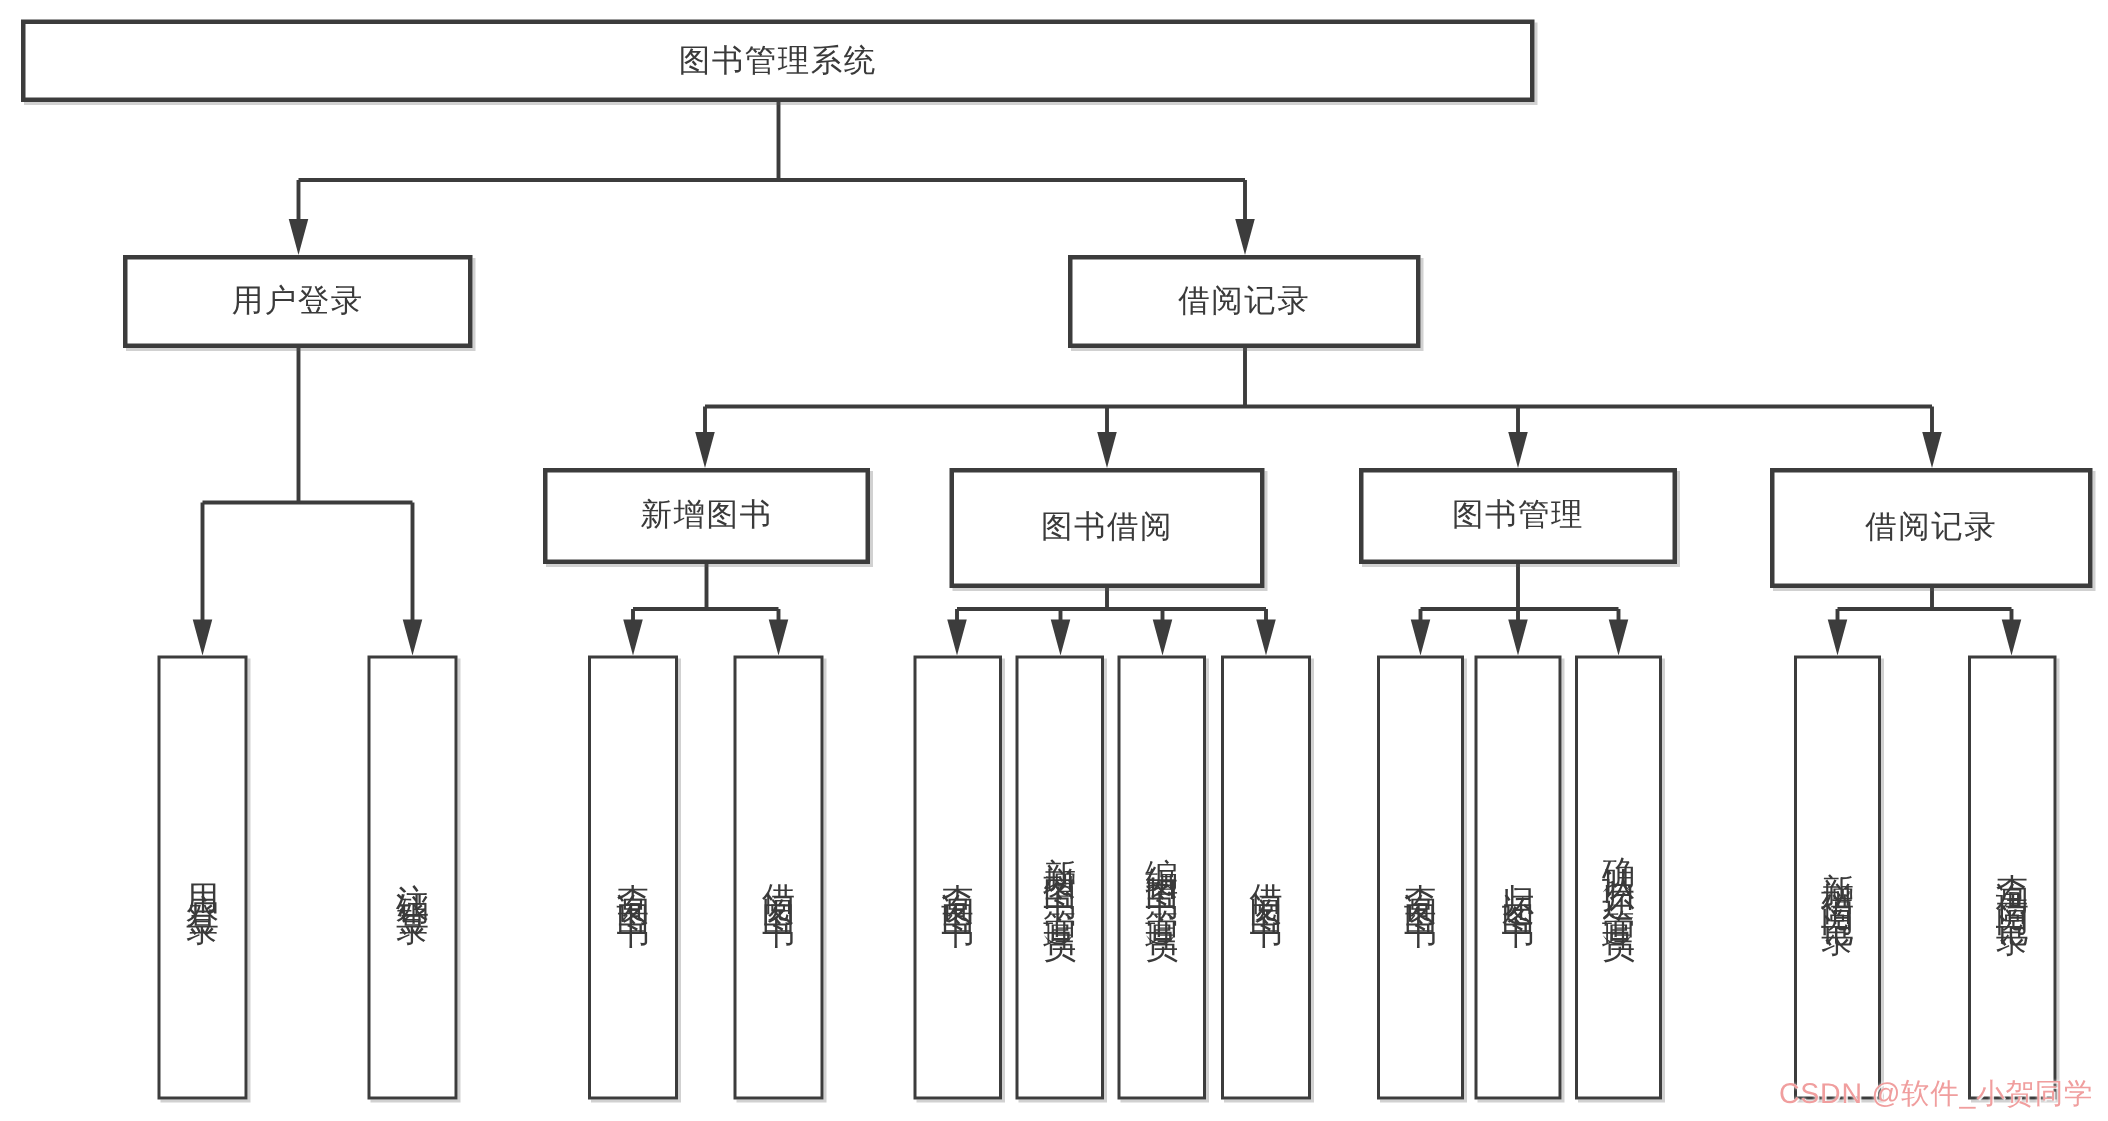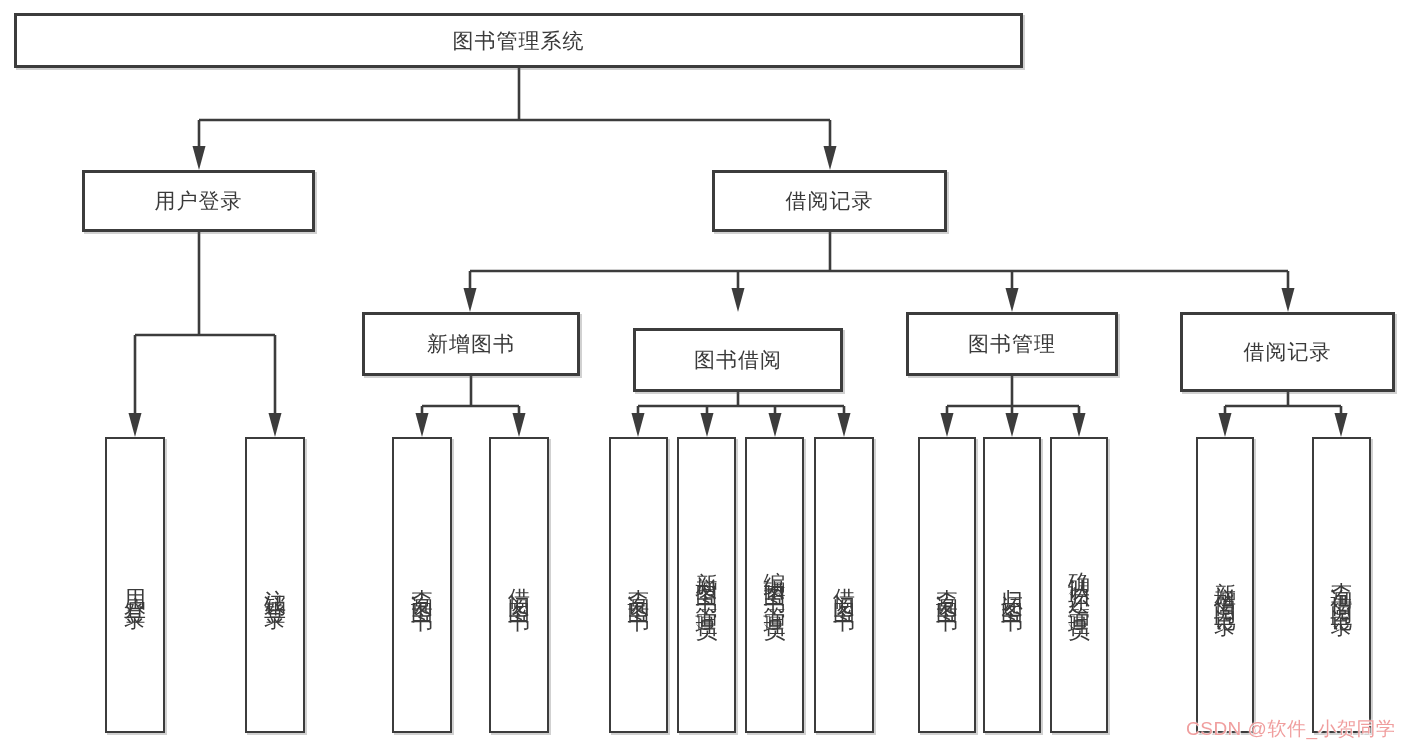"图书借阅" div.box { height: 64px -> 80px; top: 328px -> 312px }
